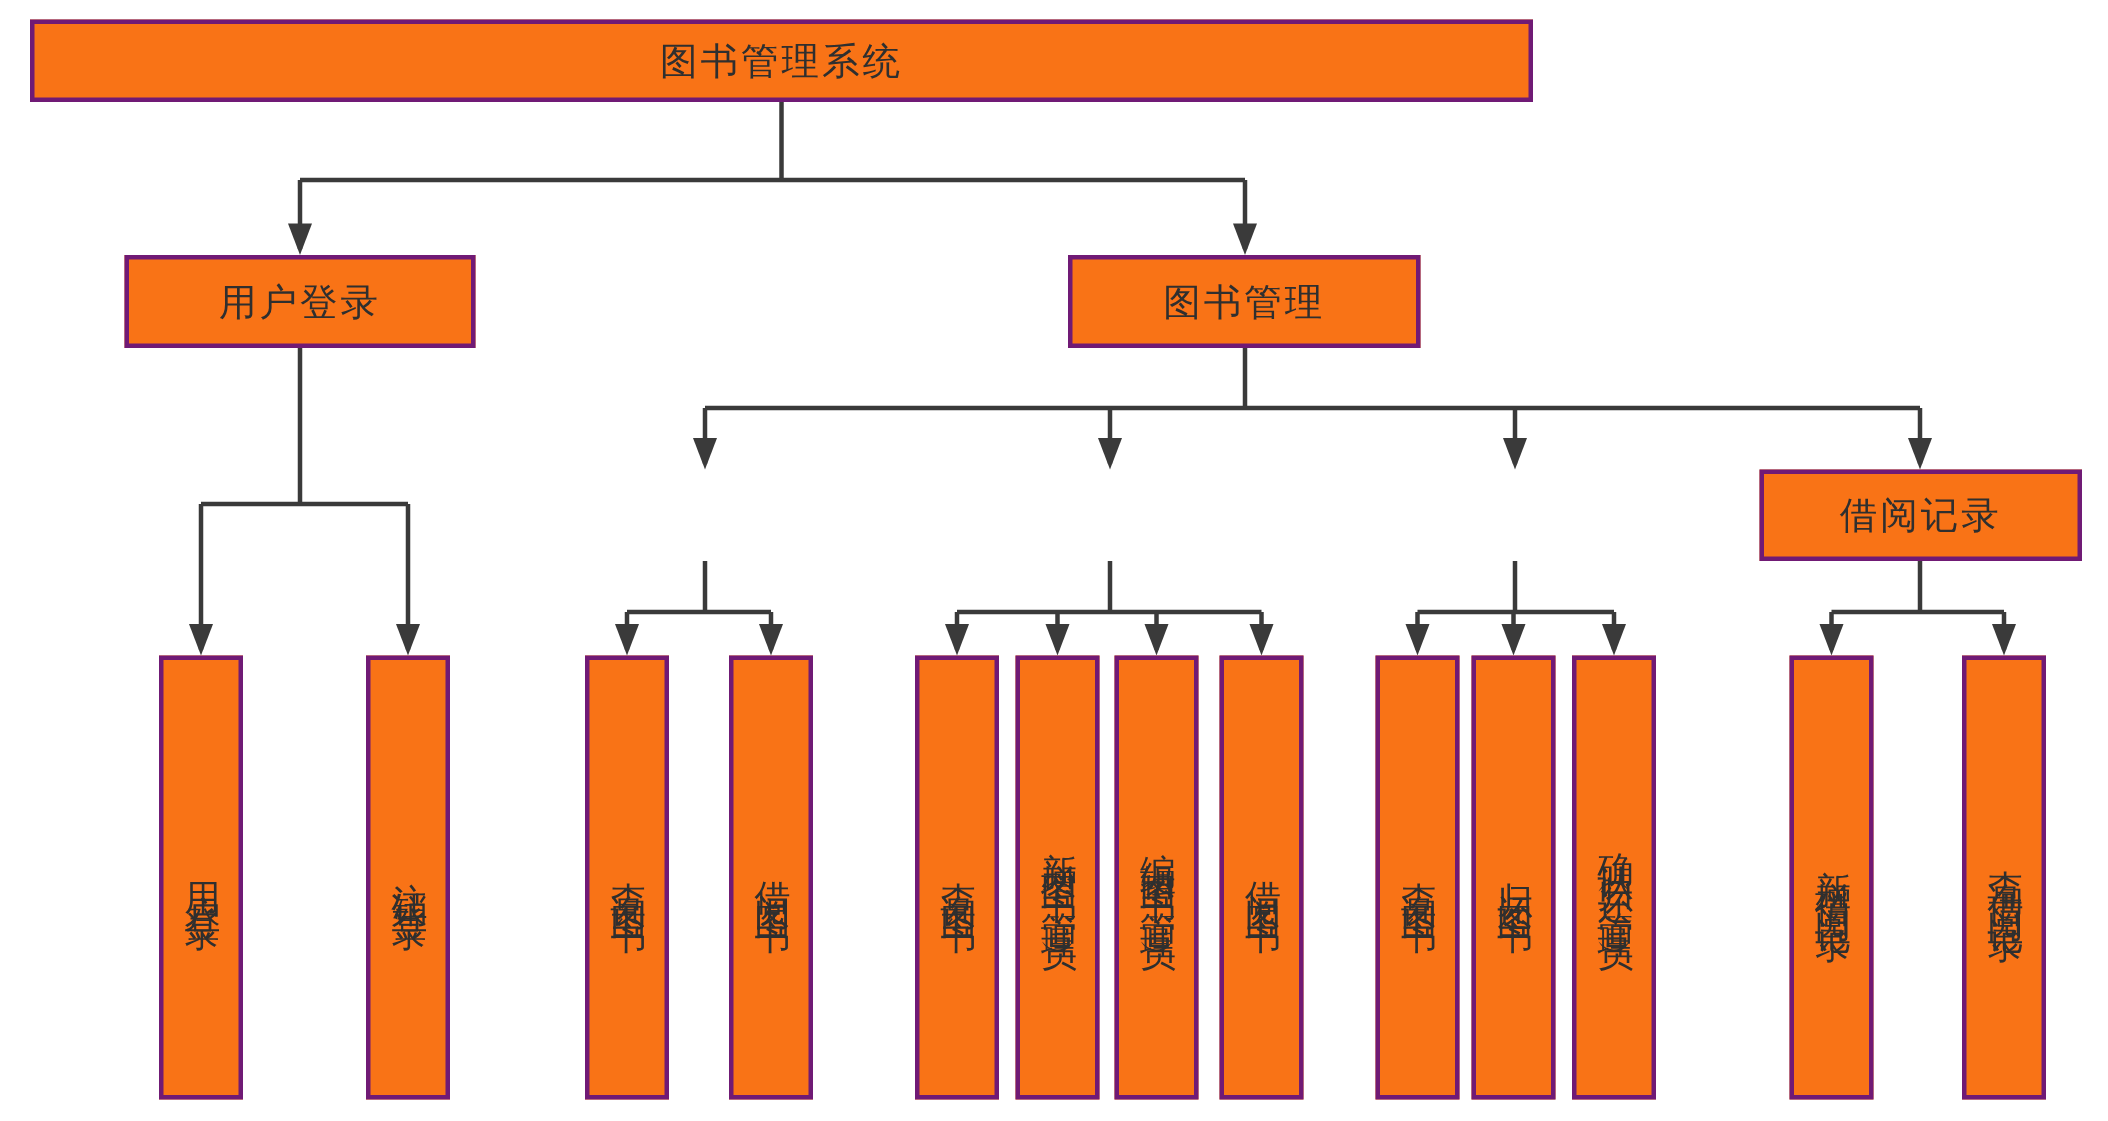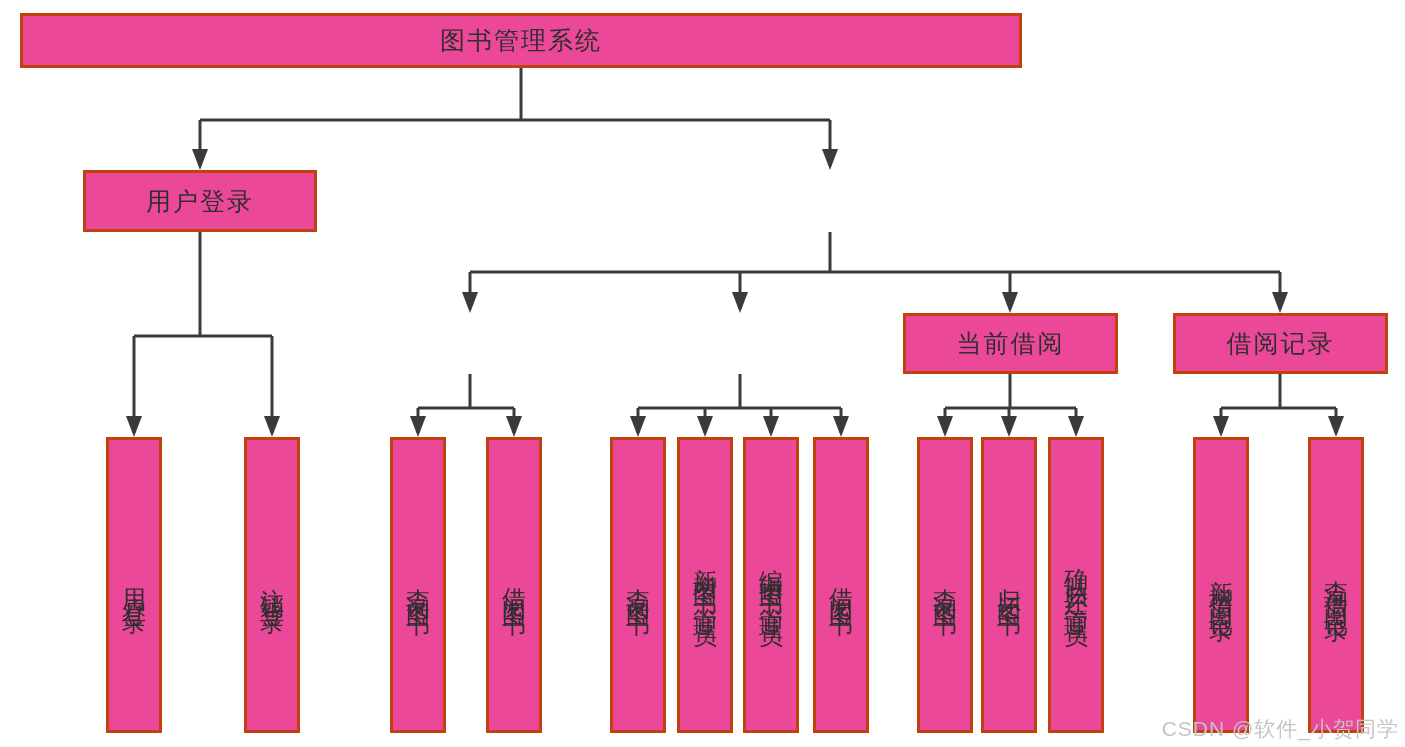"图书管理系统" .box { background: #ec4899 -> #f97316; border: 3px solid #c2410c -> 3px solid #701a75 }
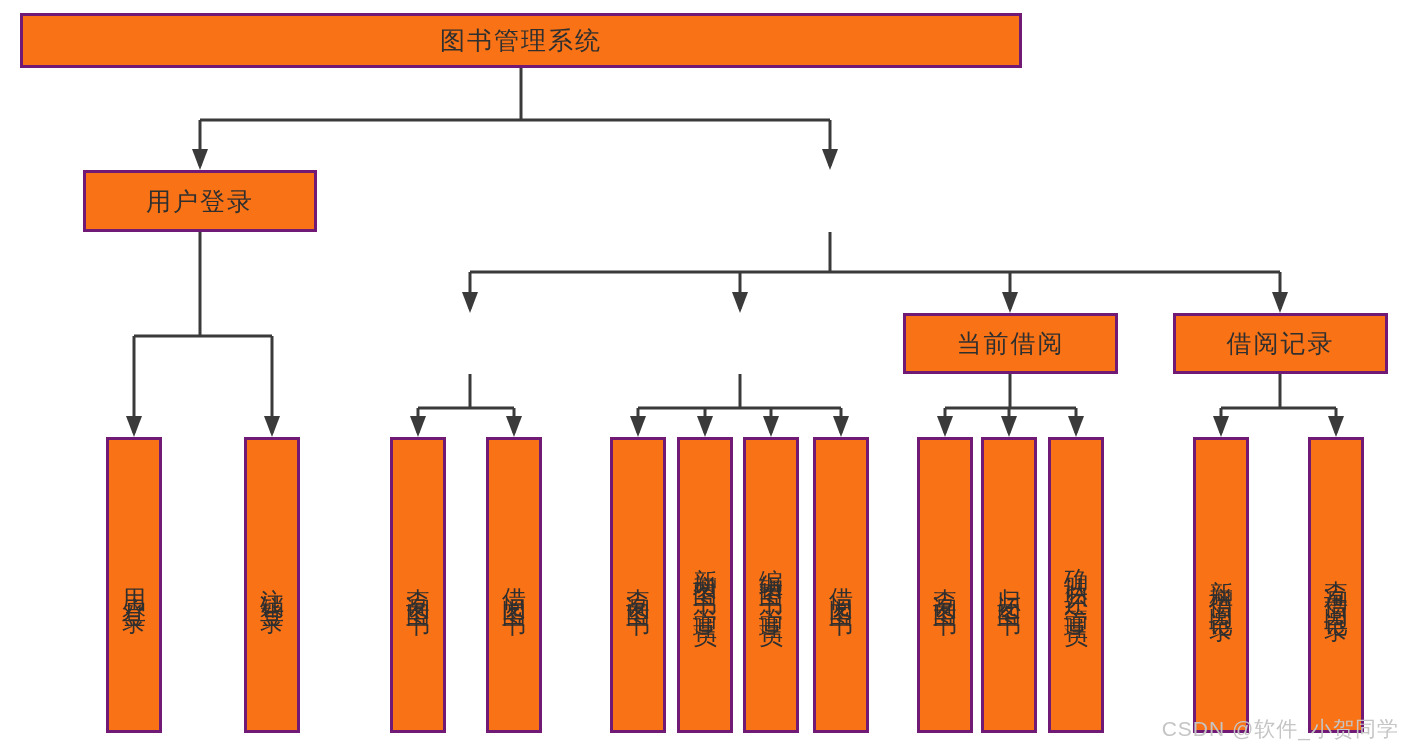"图书管理" div.box { html: none -> <div> <span>图书管理</span> </div> }
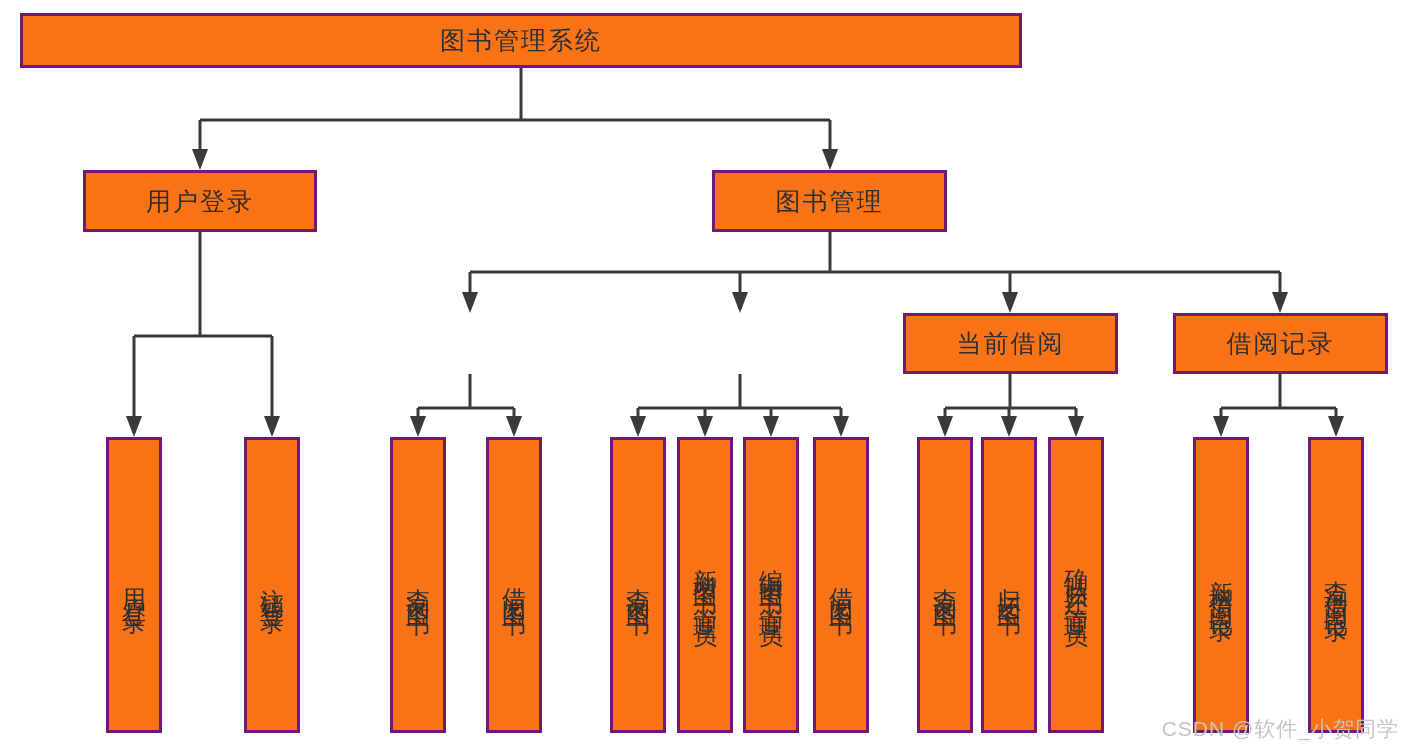"当前借阅" div.box { html: <div> <span>当前借阅</span> </div> -> none }
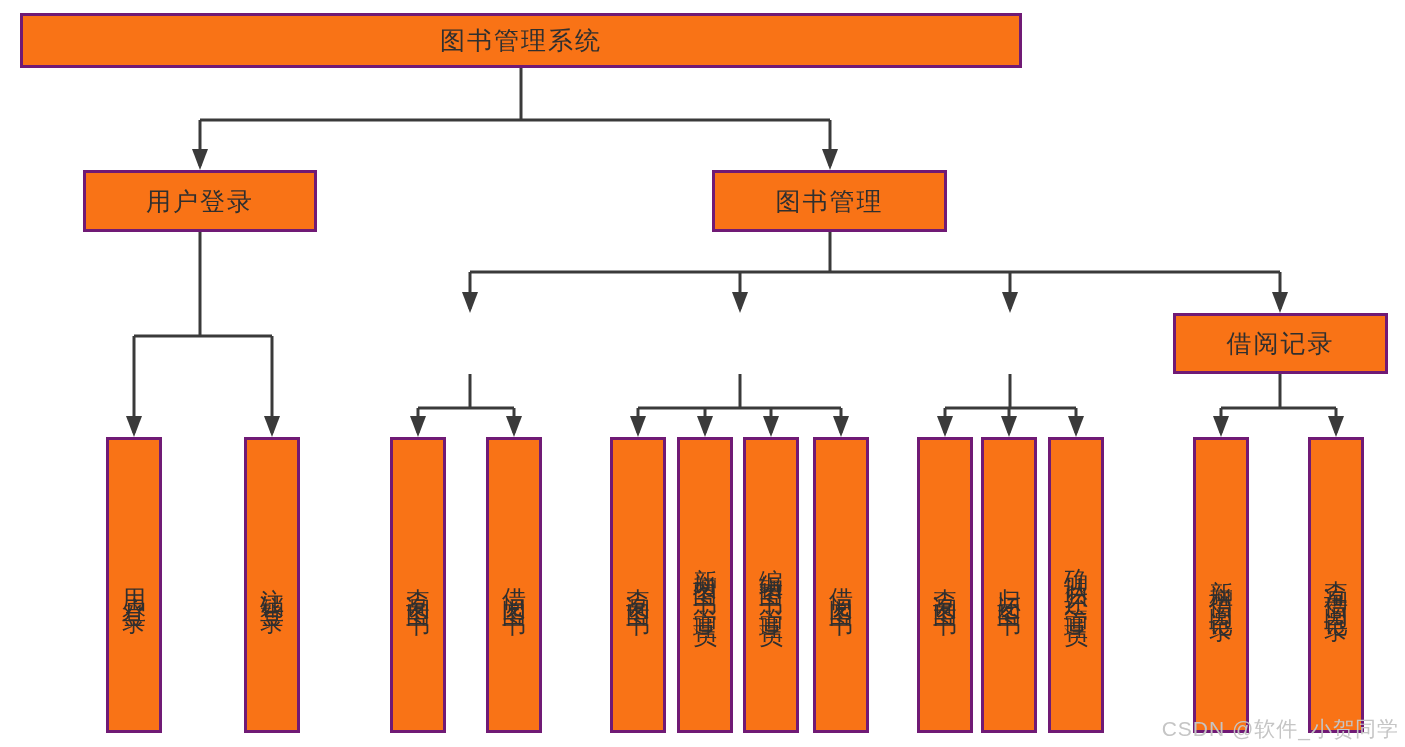"CSDN @软件_小贺同学" div.watermark { html: <div>CSDN @软件_小贺同学</div> -> none }
